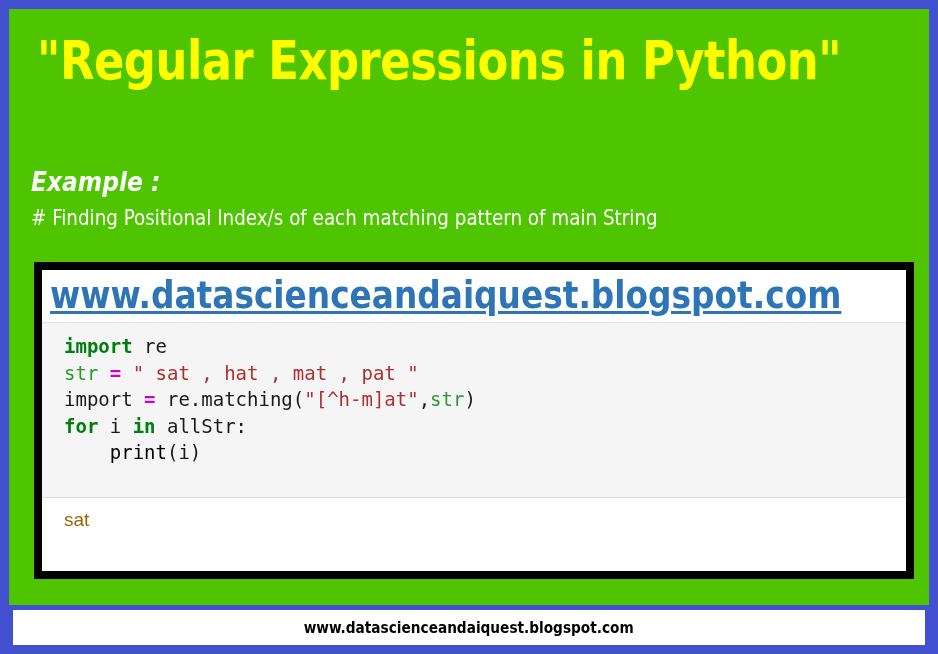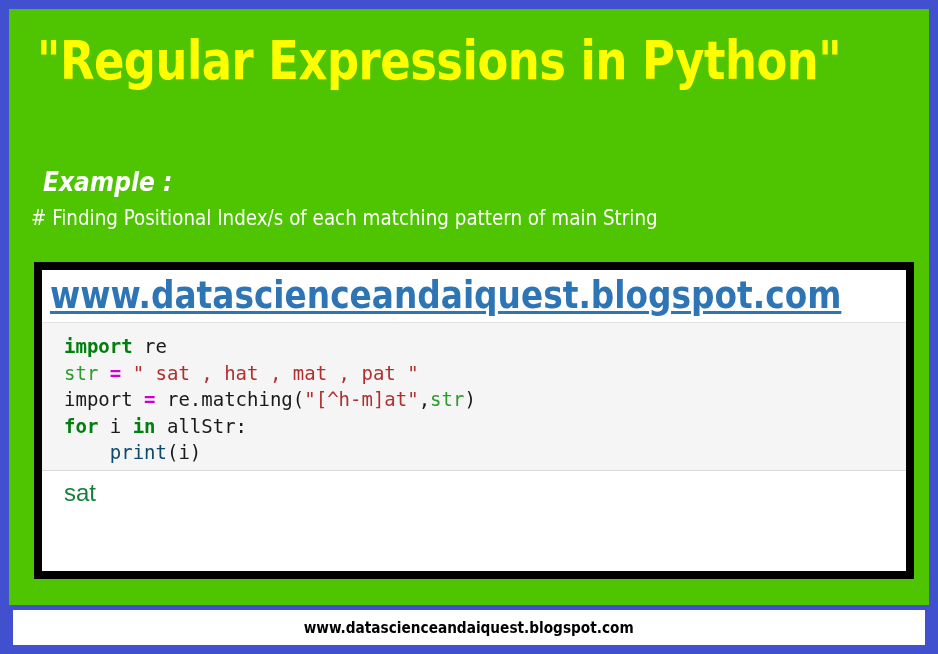"Example :" .example-label { left: 34px -> 22px }
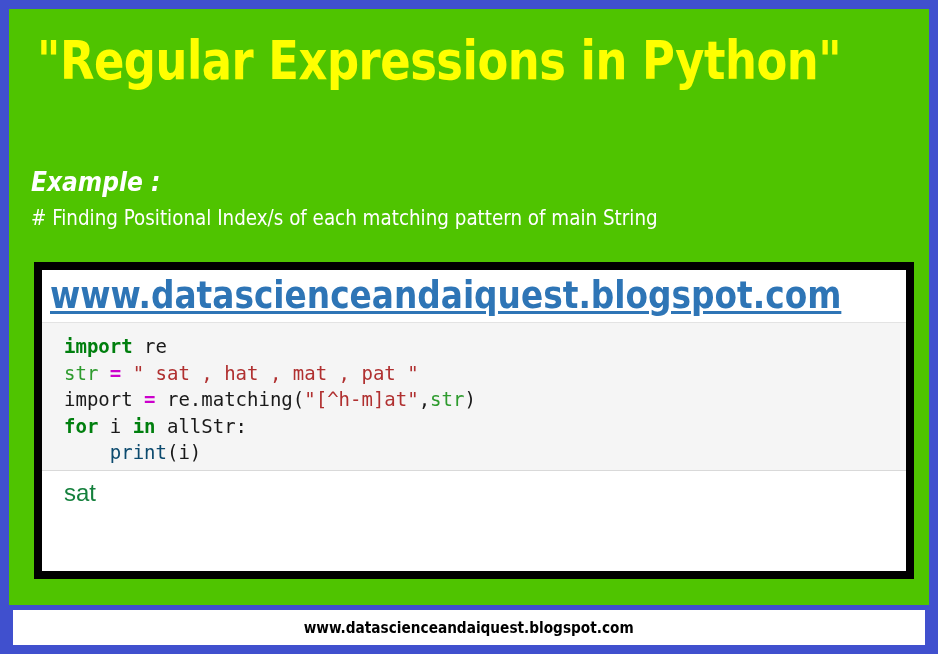"import re" .code-area { height: 149px -> 176px }
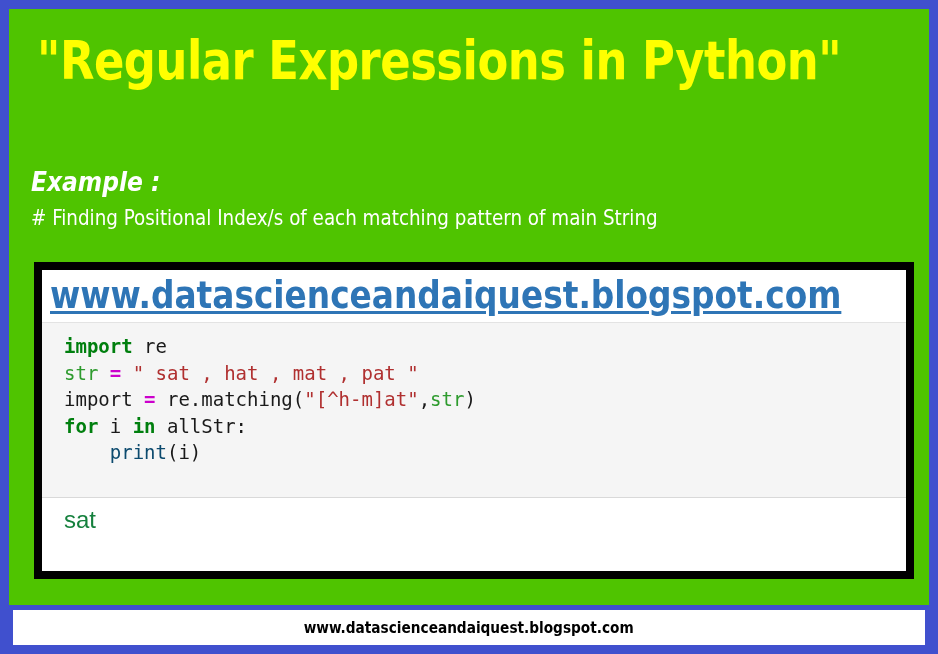"print" .tok-func { color: #0c4a6e -> #000000 }
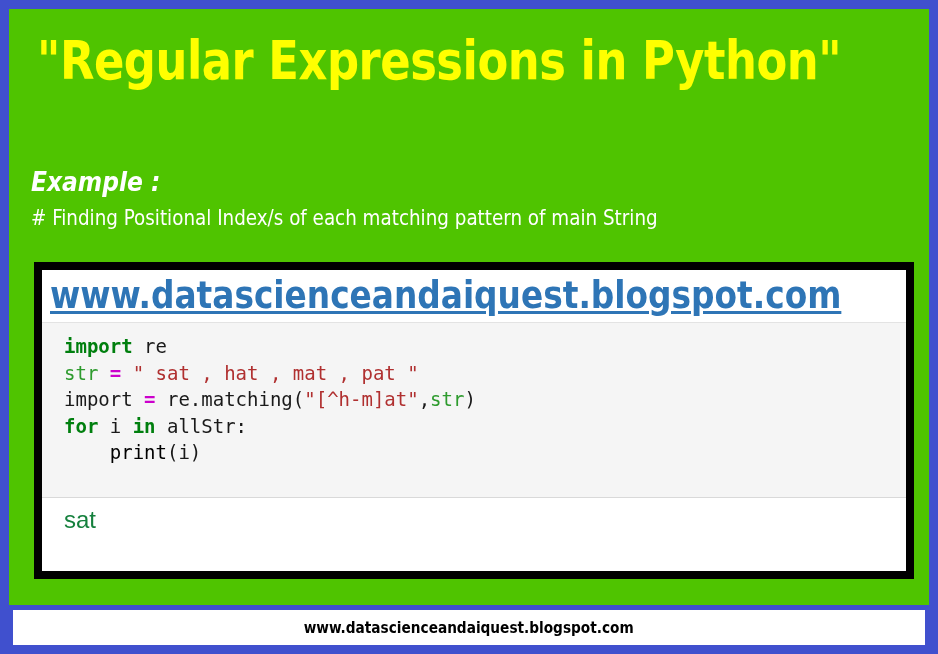"sat" .output-line { color: #15803d -> #a16207; font-size: 24px -> 19px }
